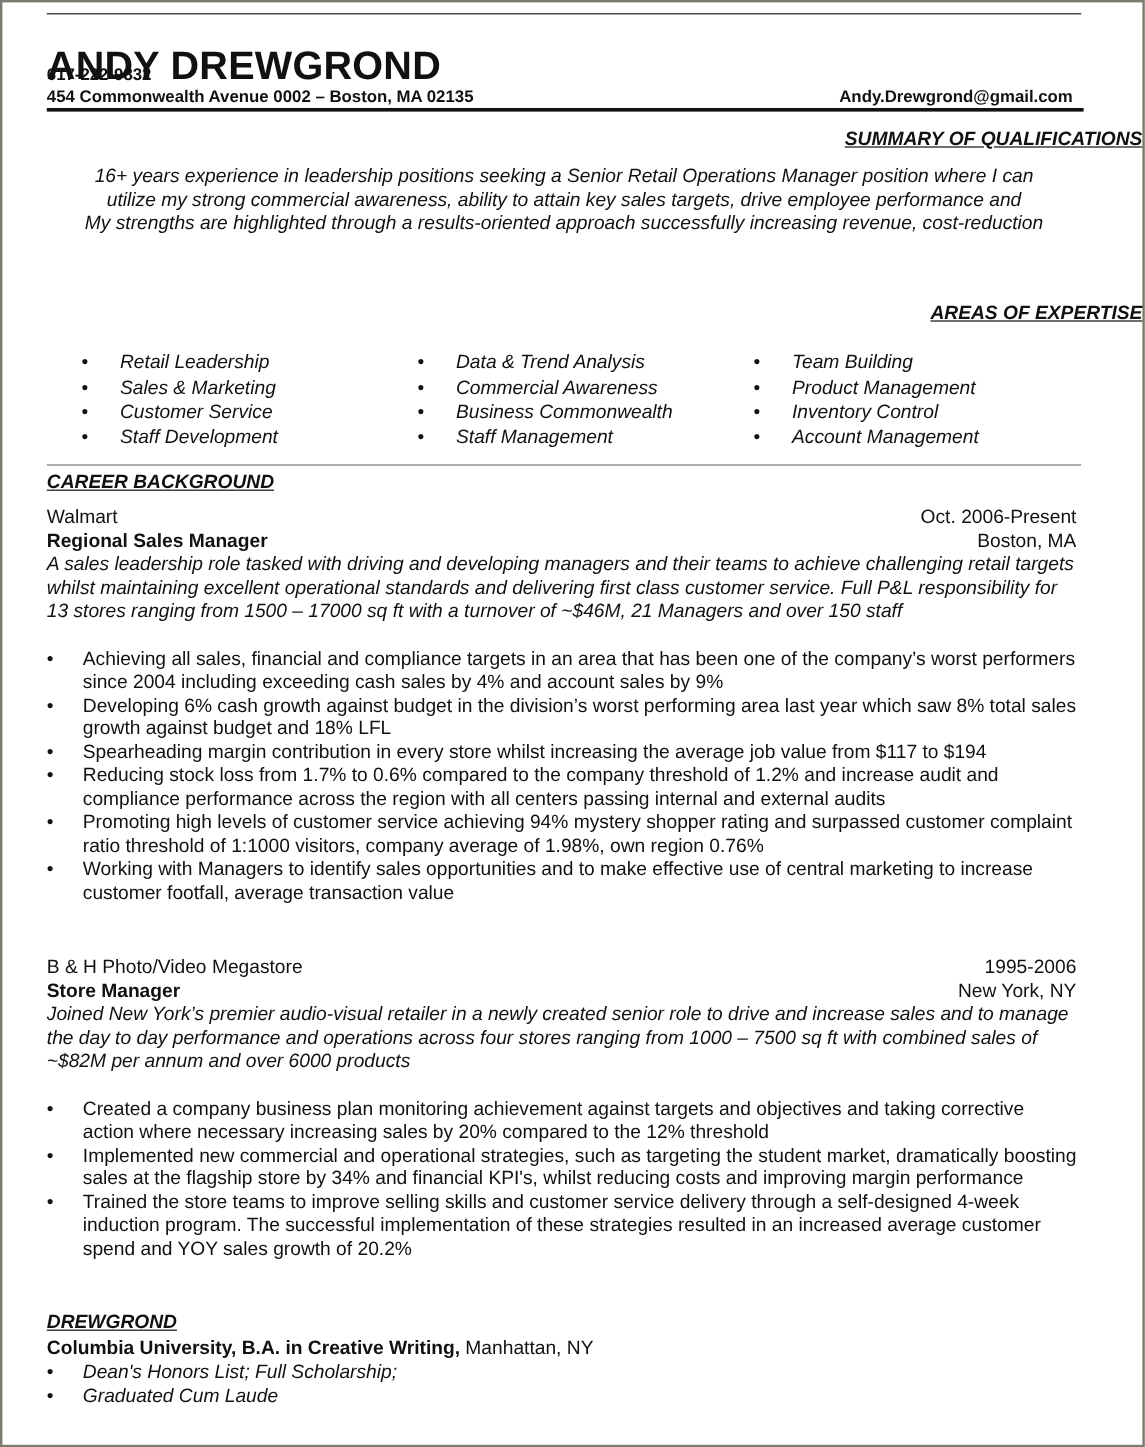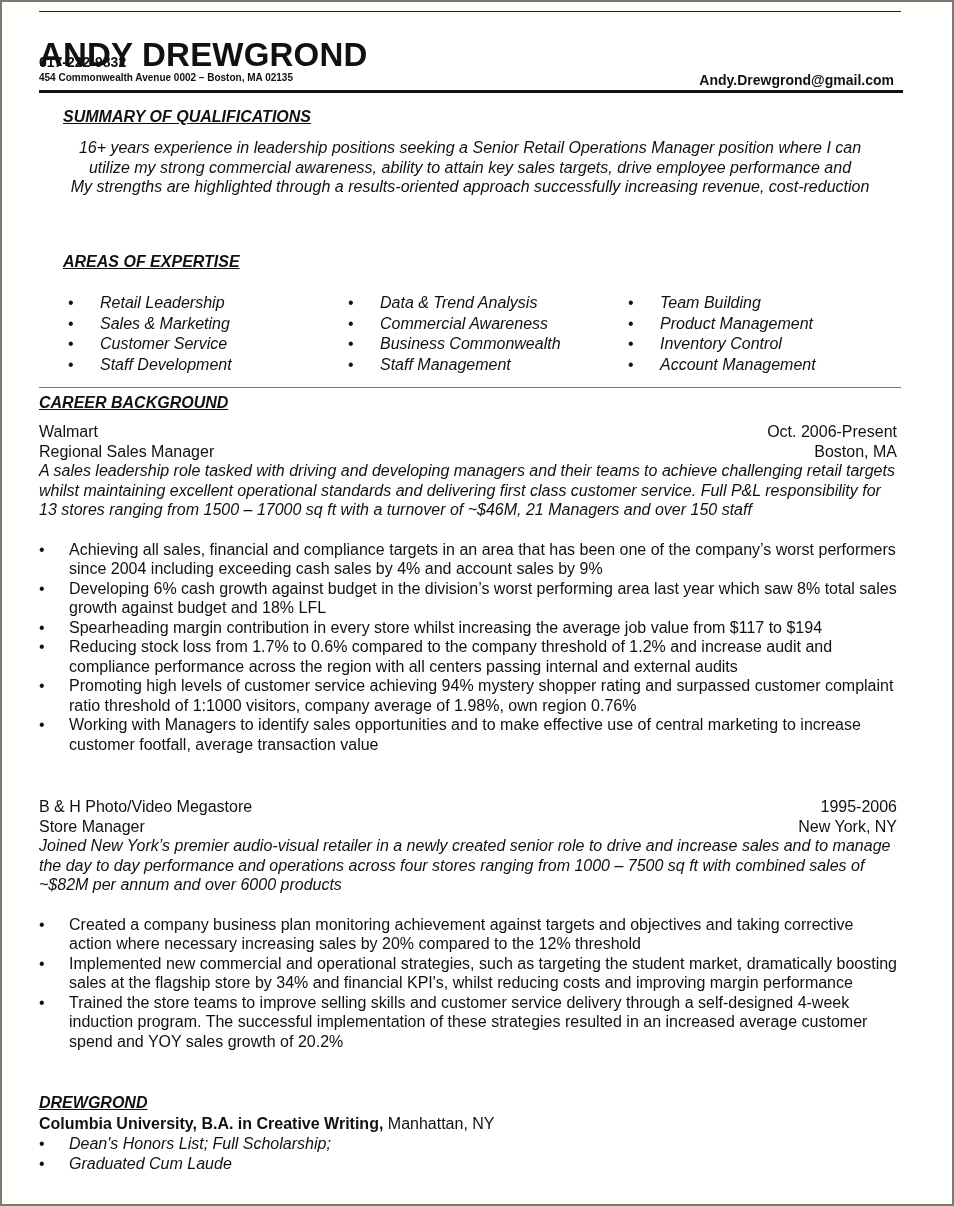"454 Commonwealth Avenue 0002 –" .address { font-size: 10px -> 14px }
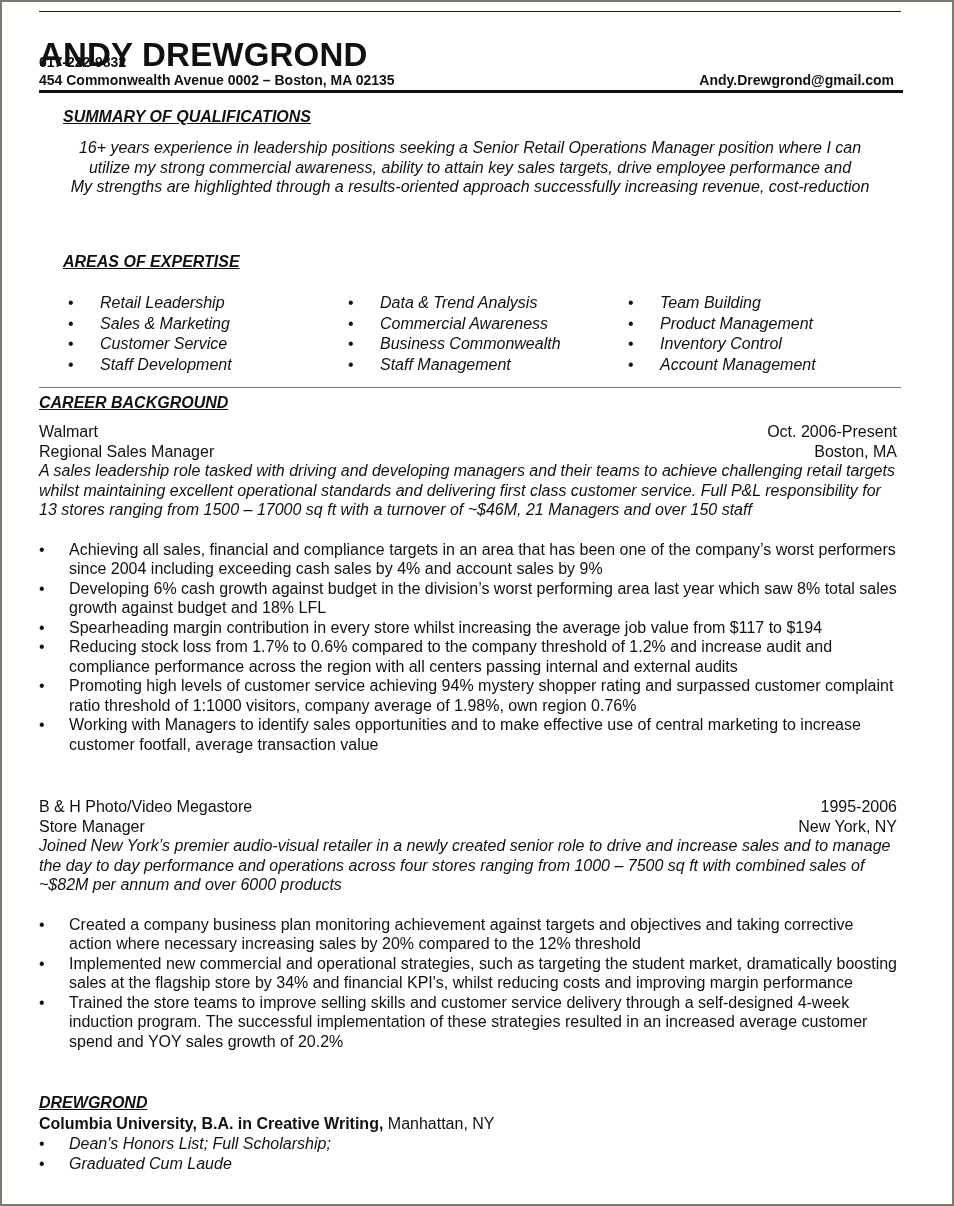"SUMMARY OF QUALIFICATIONS" .sec-center { margin-left: 48px -> none; text-align: left -> right }
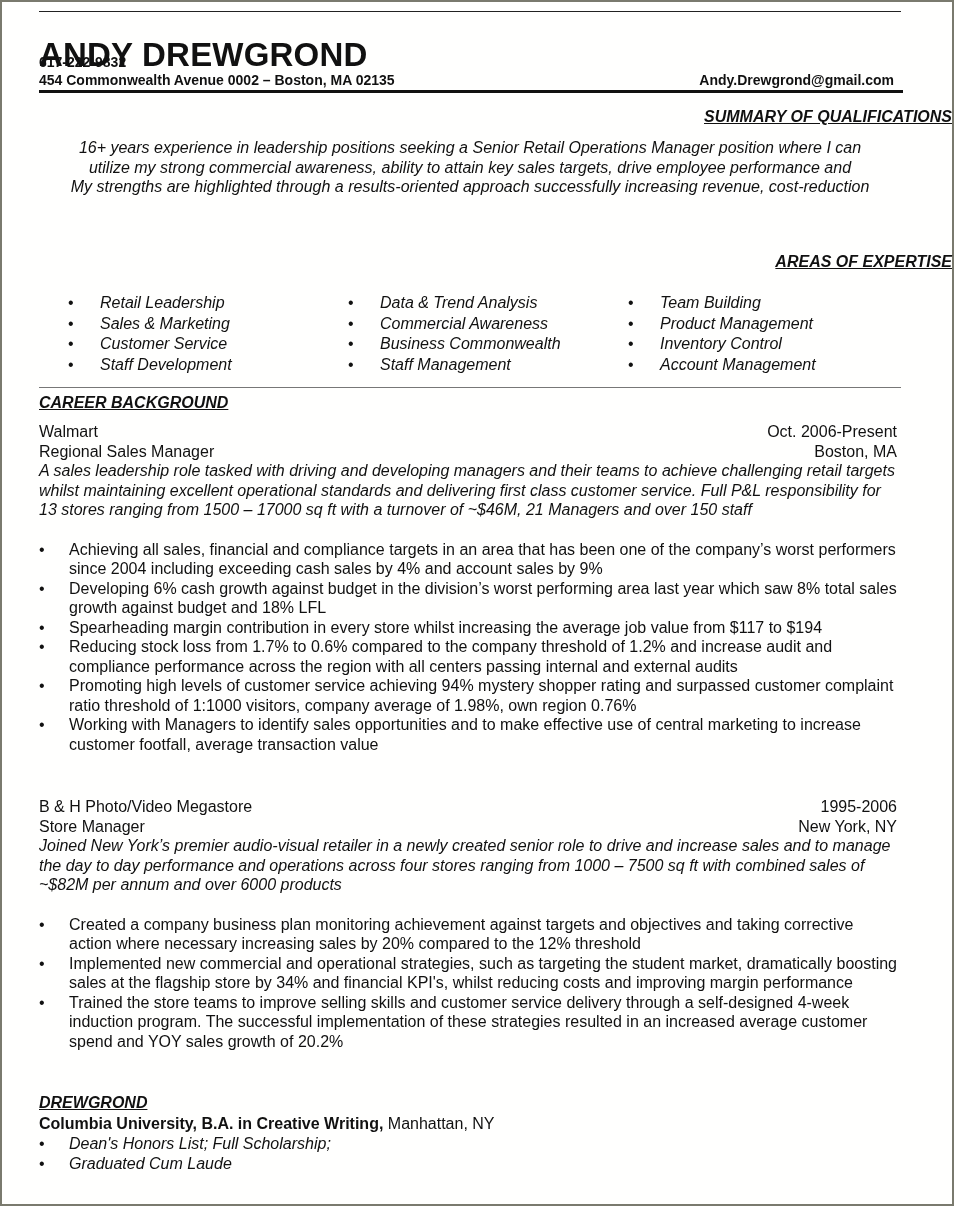"Regional Sales Manager" .title { font-weight: normal -> bold }
